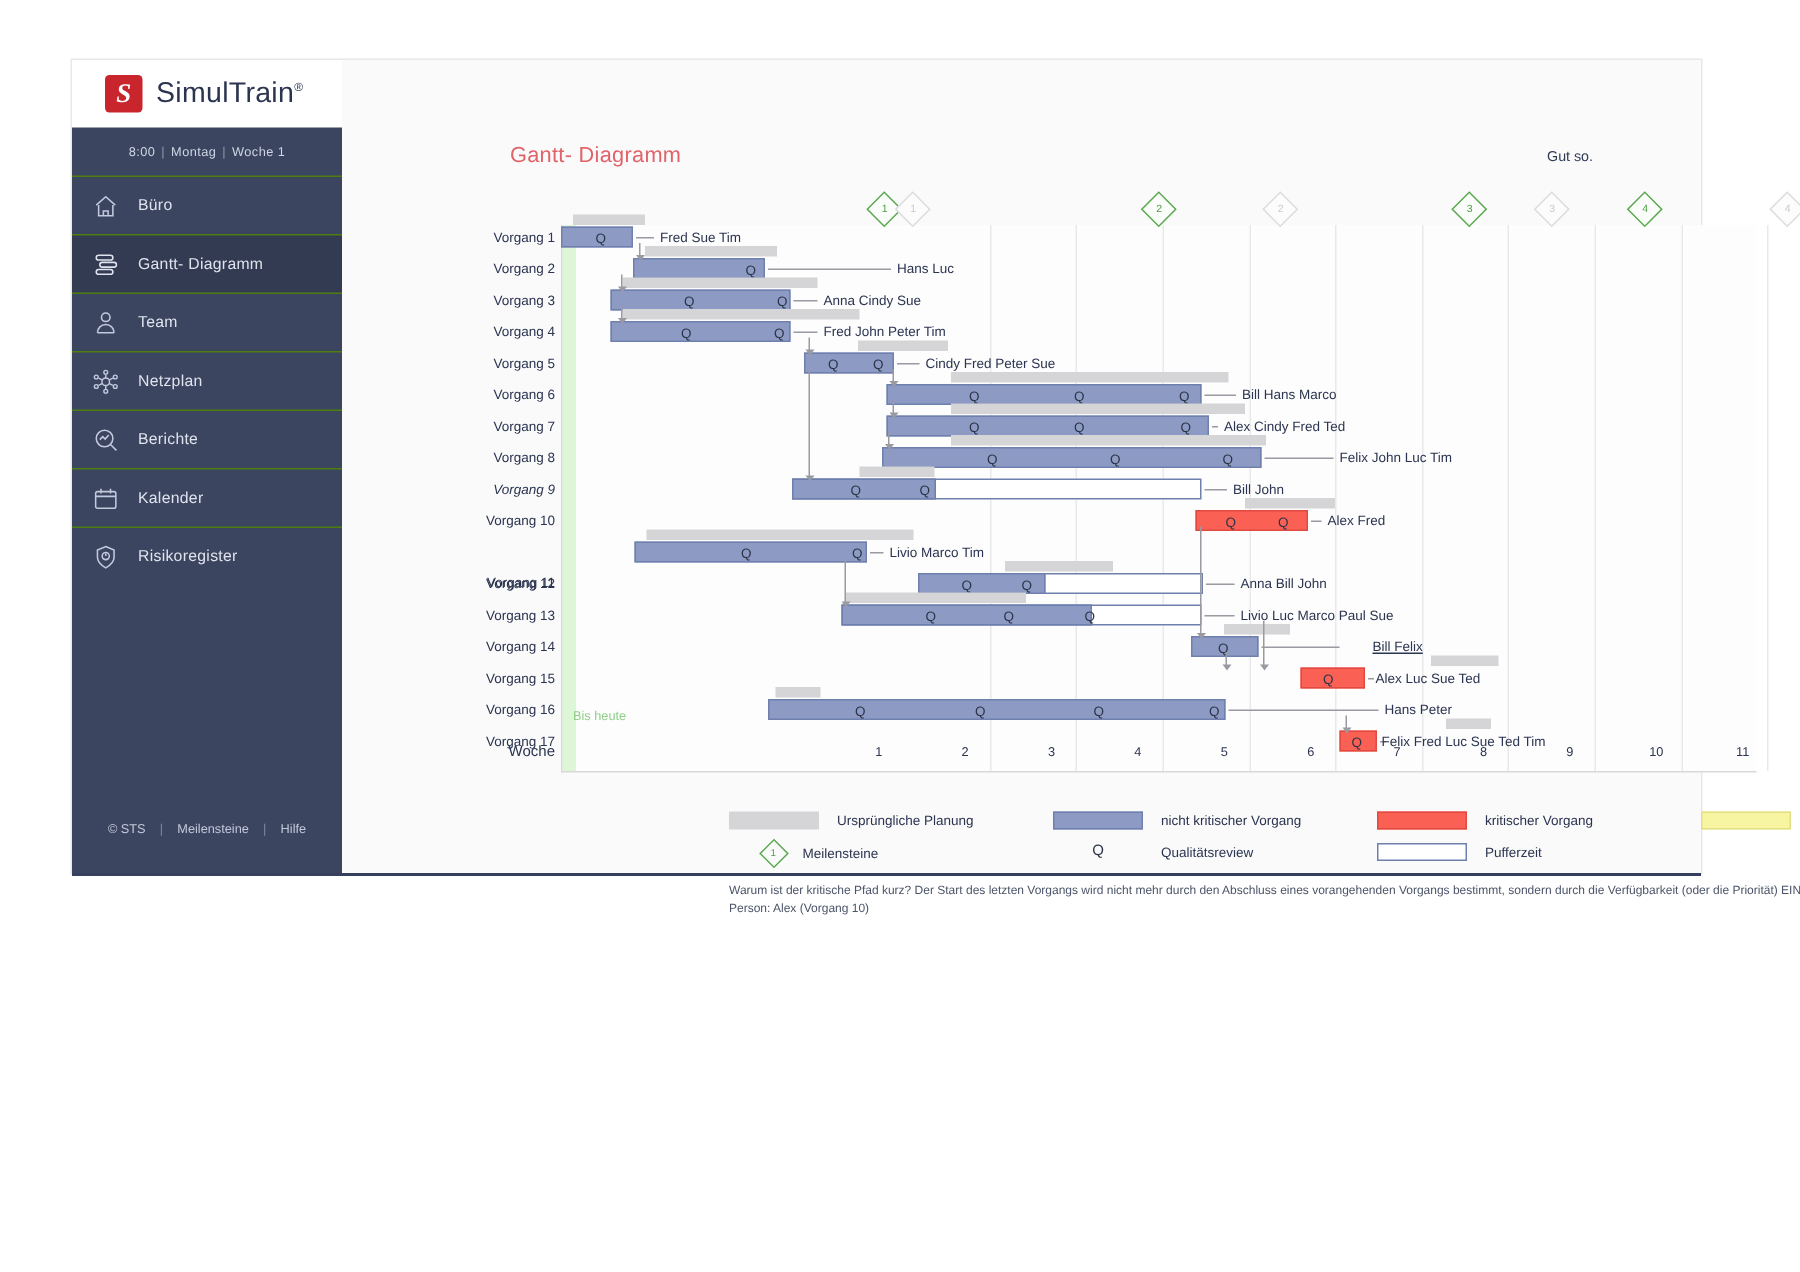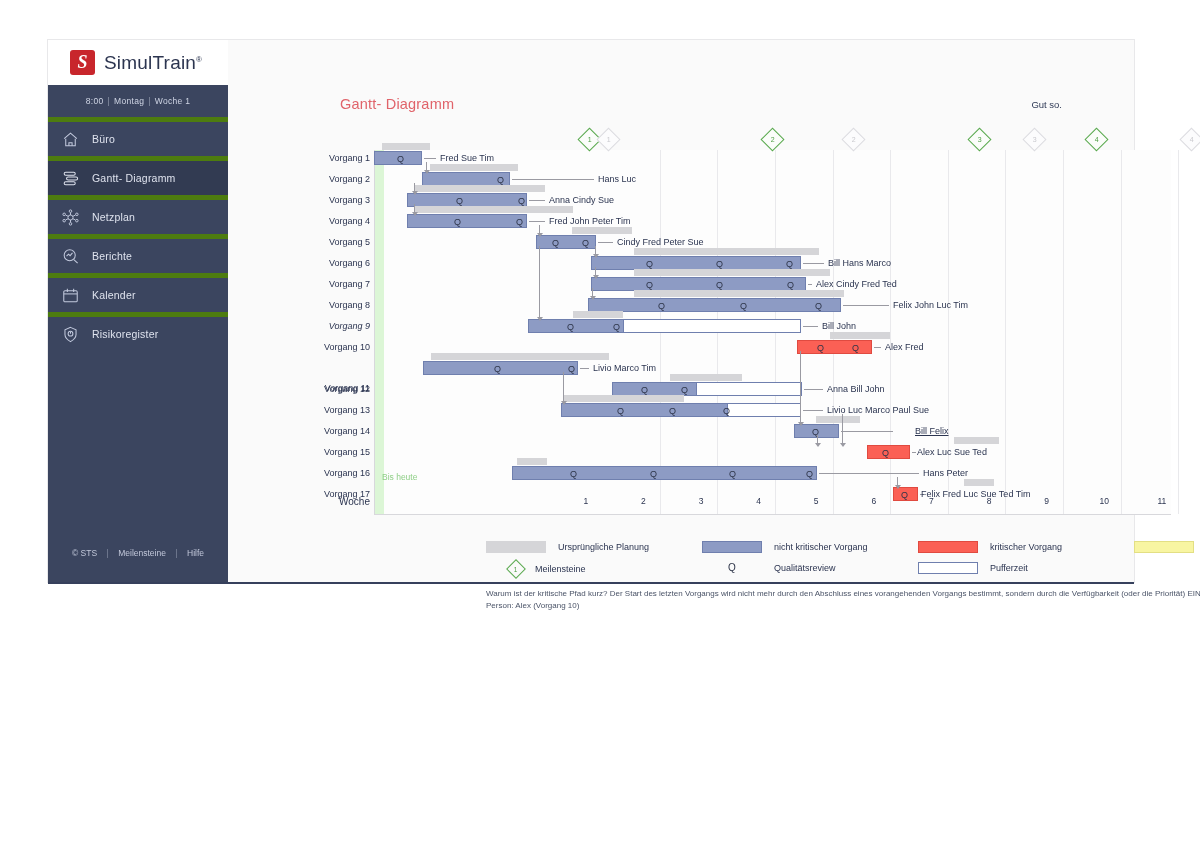"Büro" .navitem { border-top: 5px solid #4d7c0f -> 1px solid #4d7c0f }
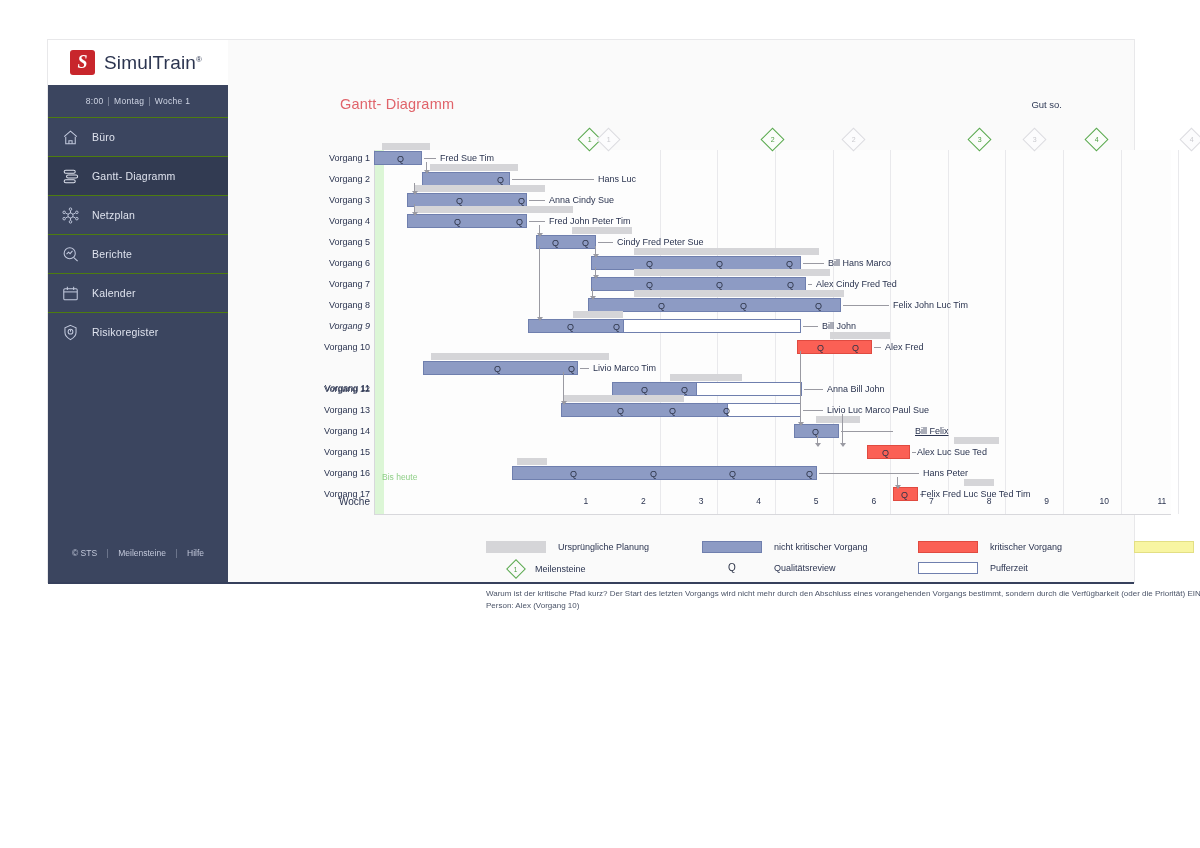"Team" div.navitem { html: none -> <div> <span> <svg> <circle></circle> <path></path> <path></path> </svg> </span> <span>Team</span> </div> }
